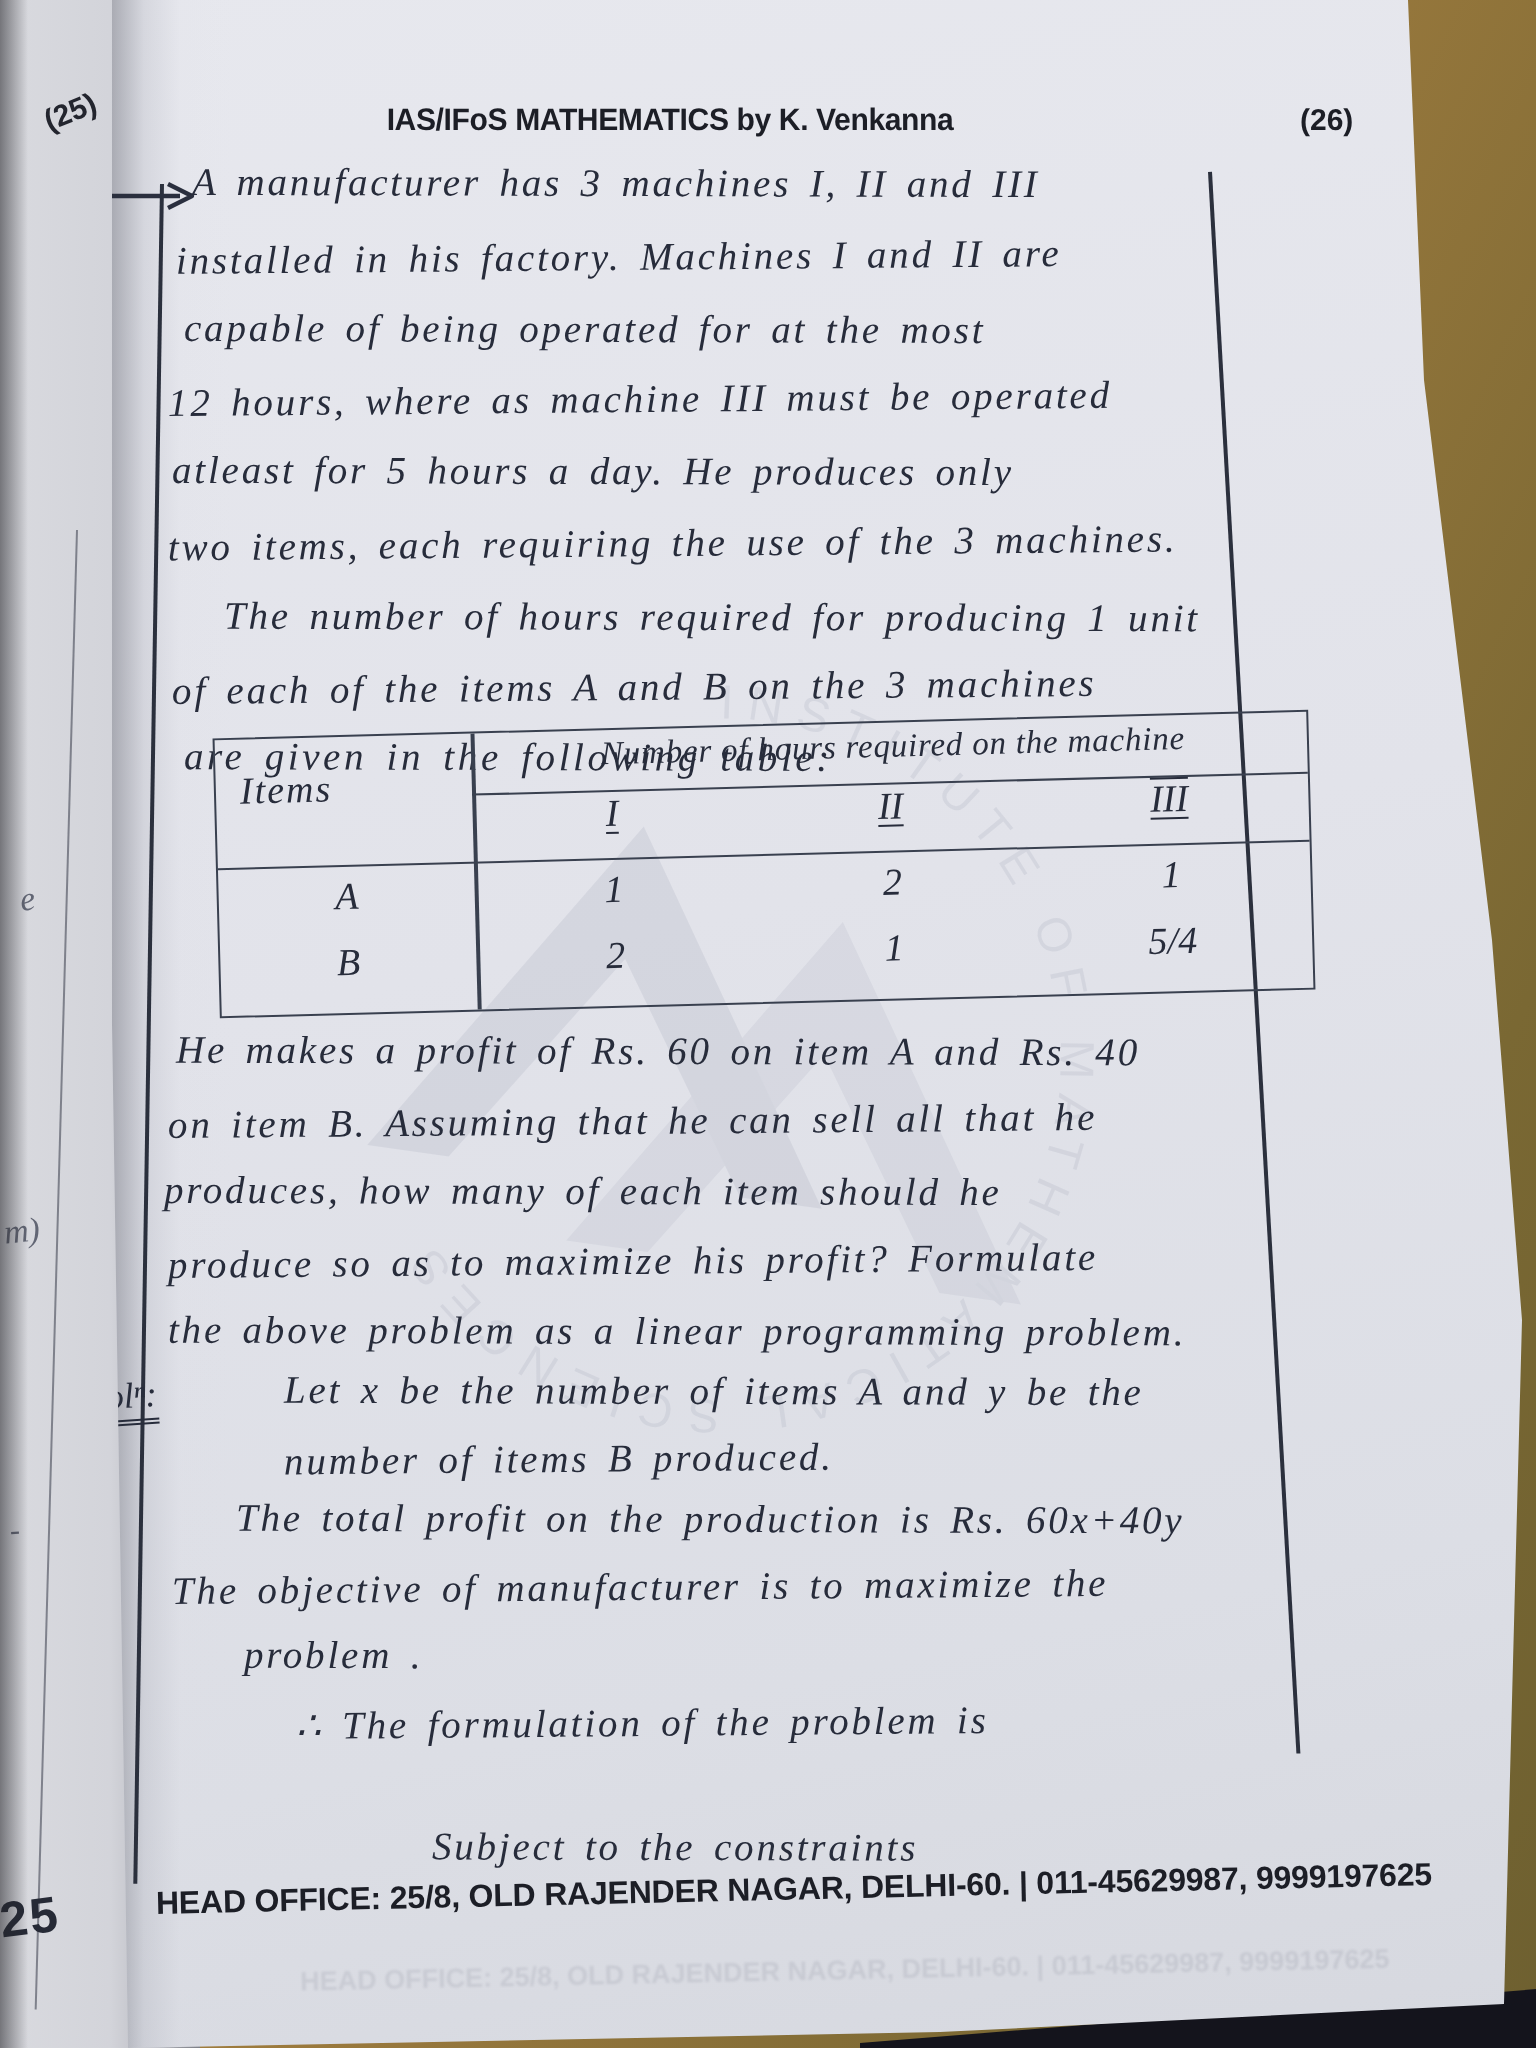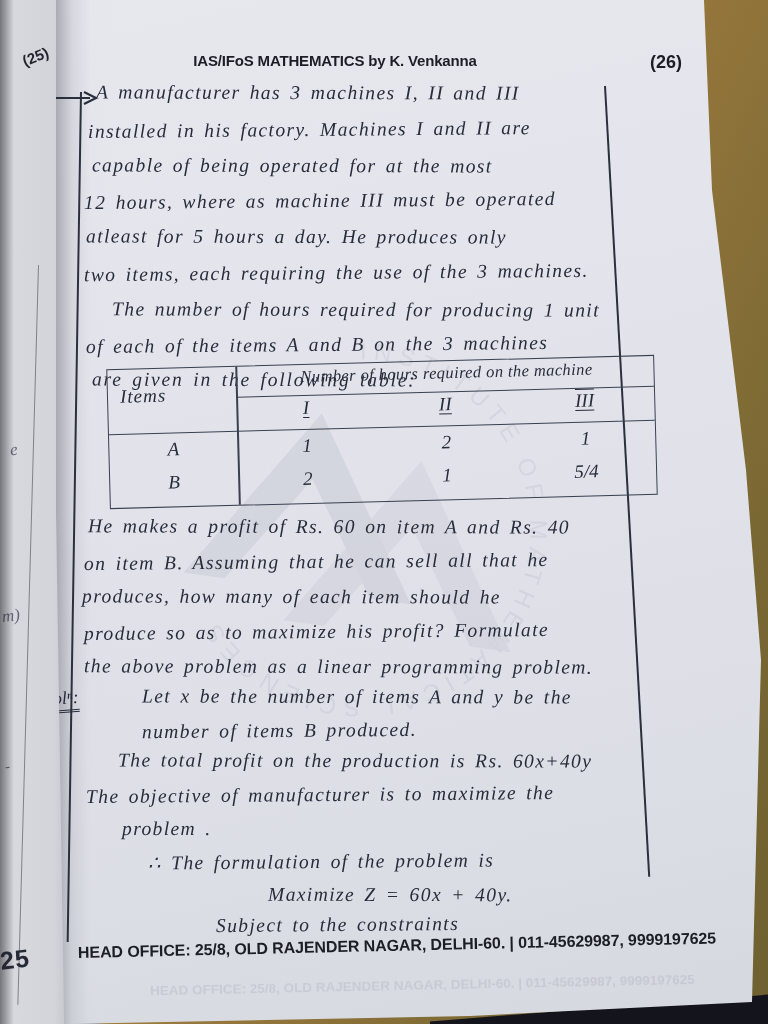"(26)" .page-number-right { font-size: 18px -> 15px }
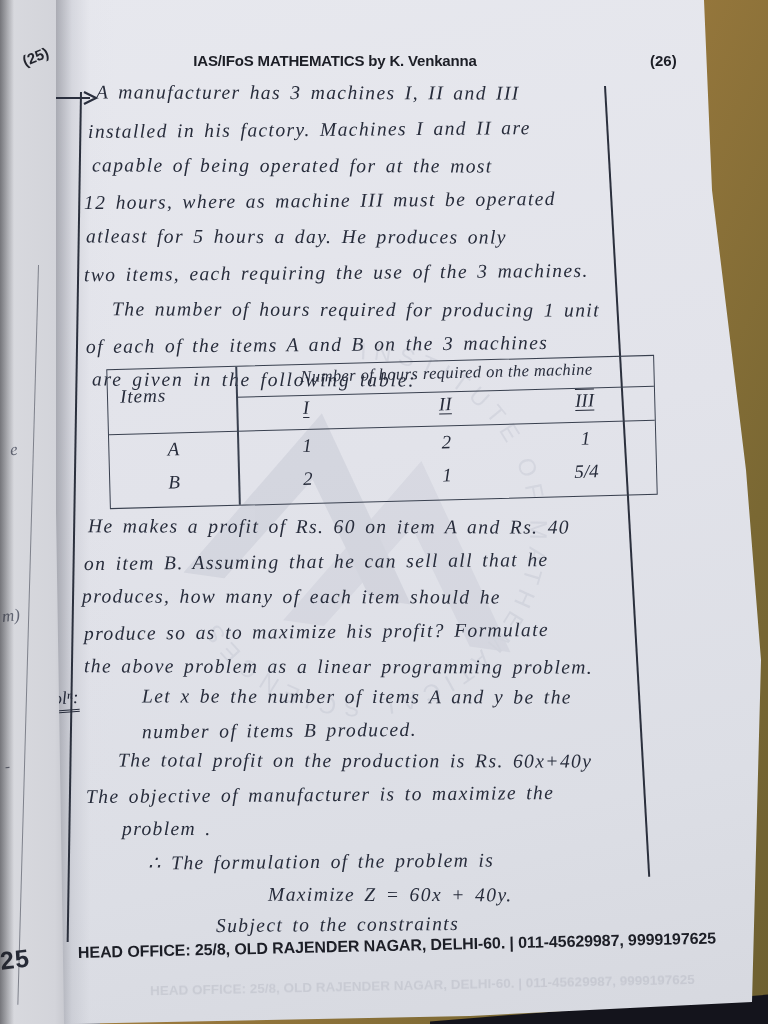"Maximize Z = 60x +" div.hw { html: <div>Maximize Z = 60x + 40y.</div> -> none }
